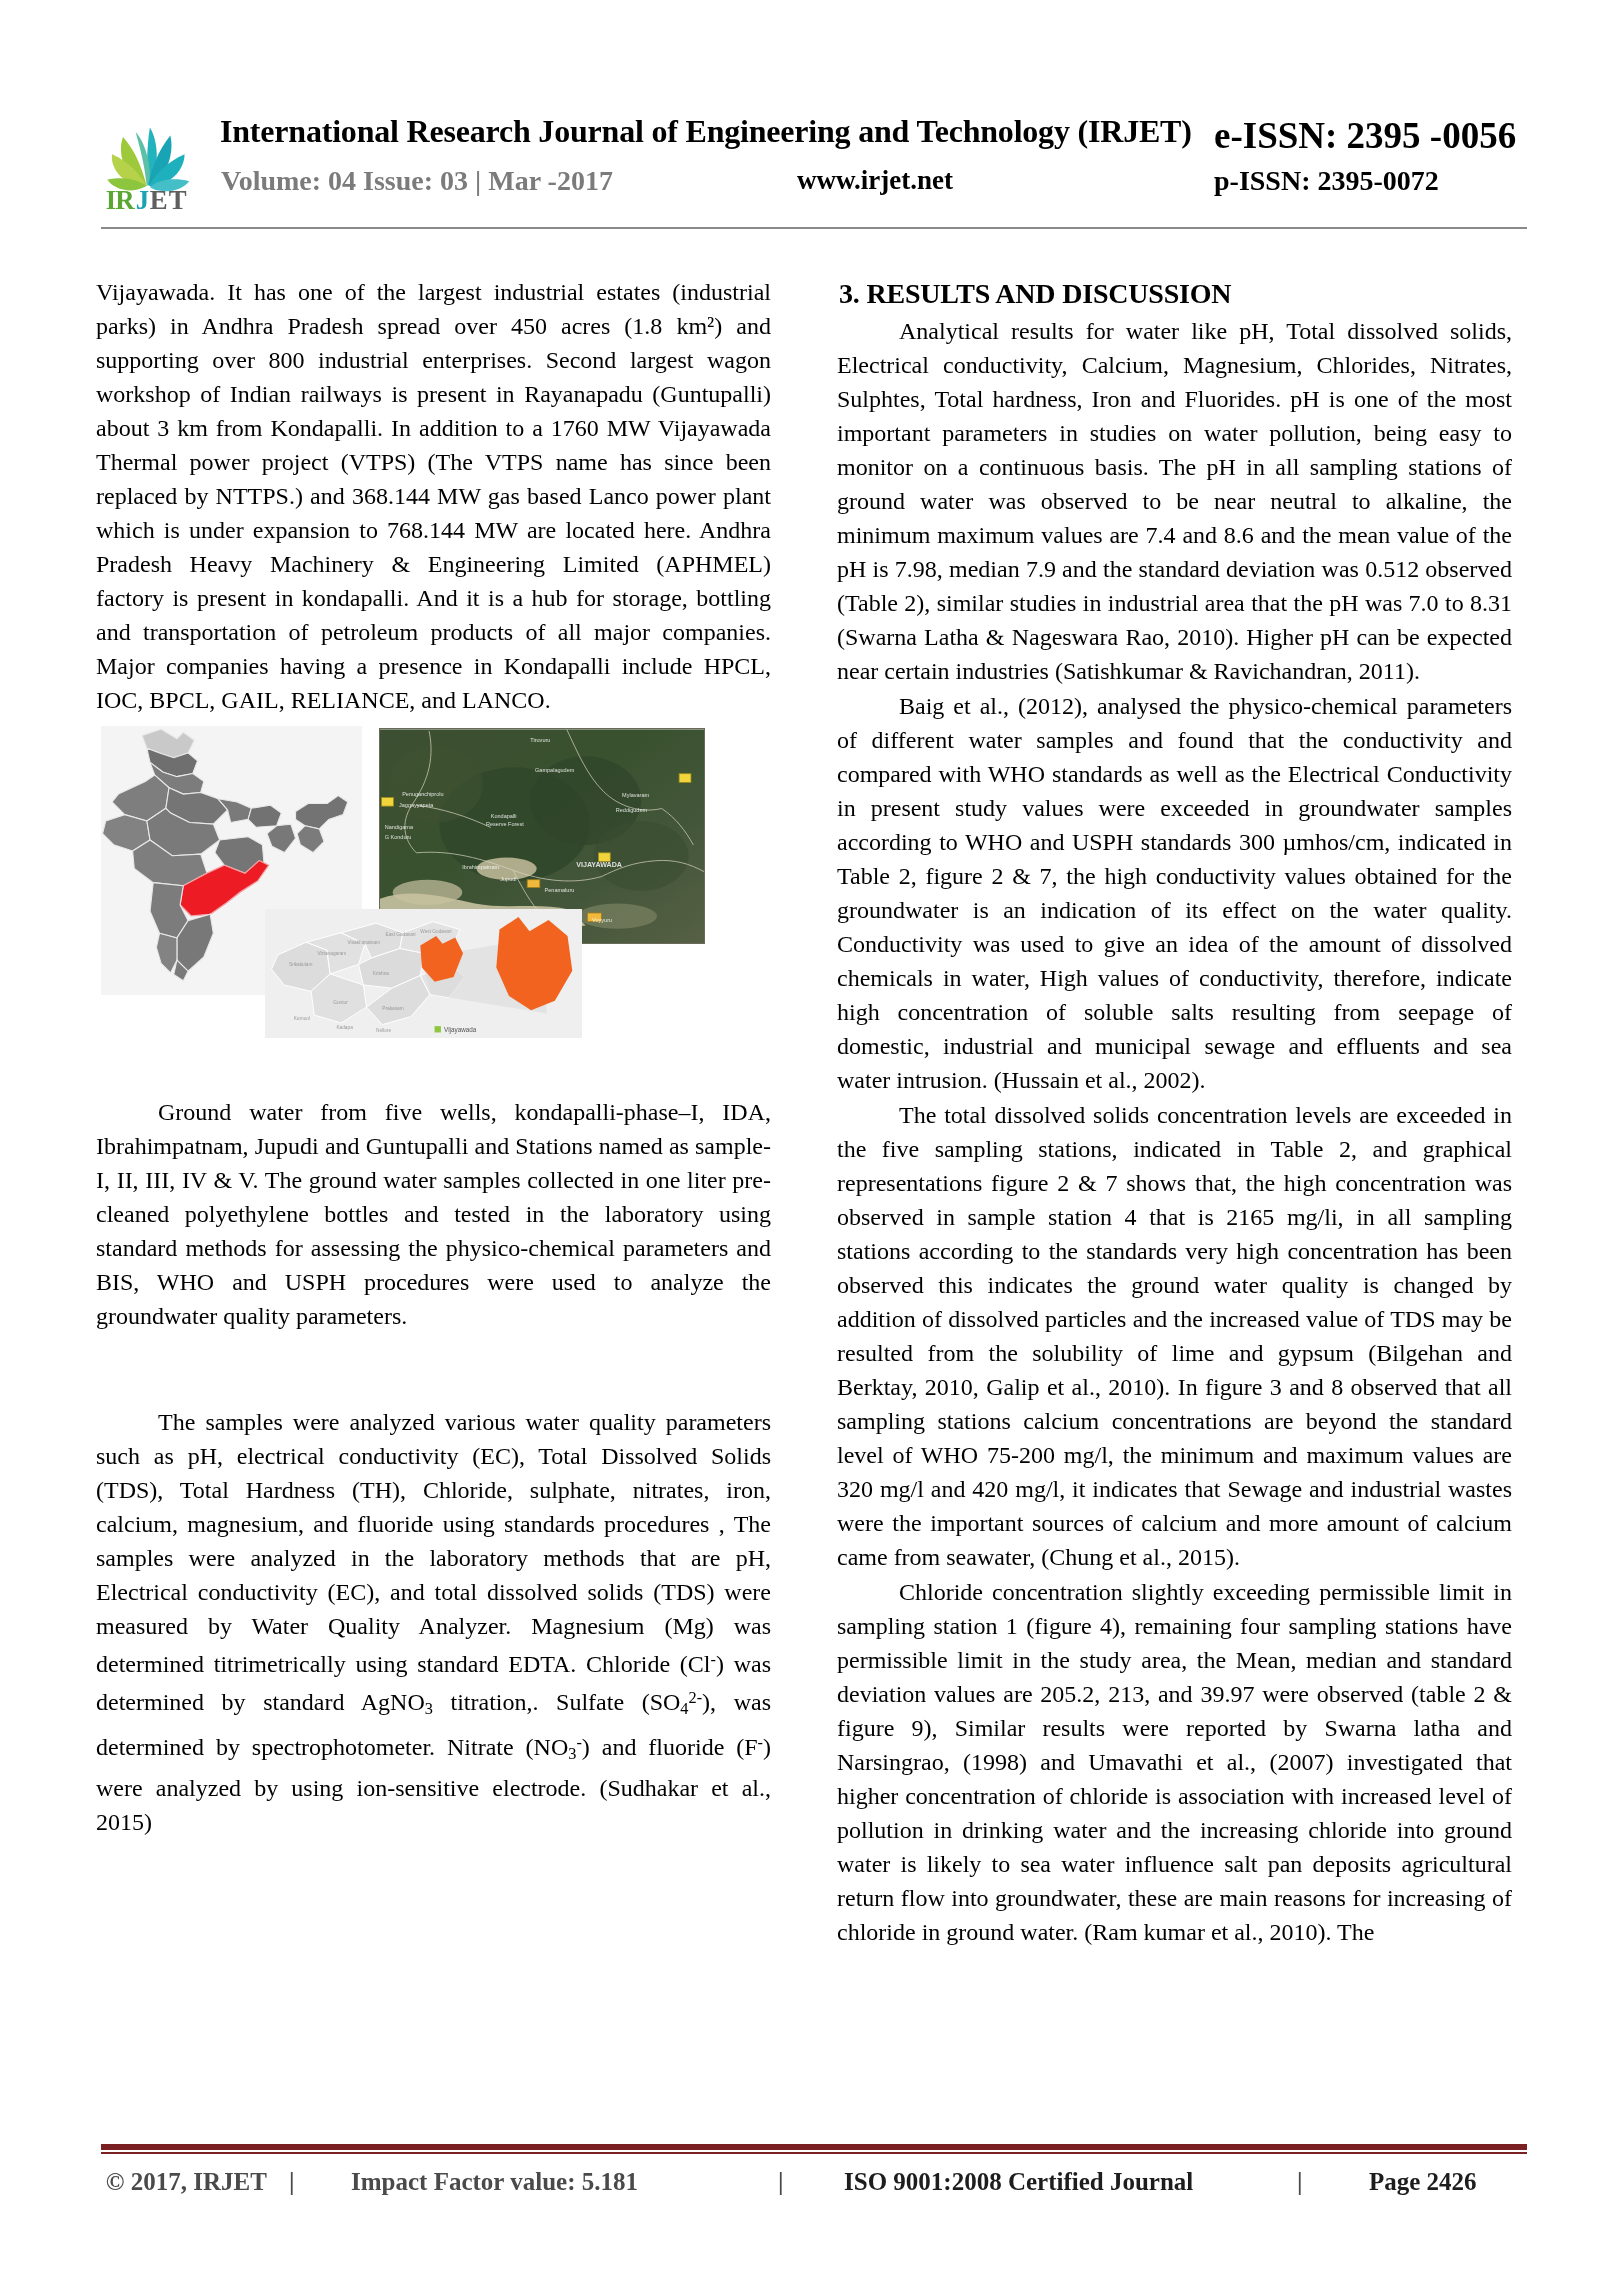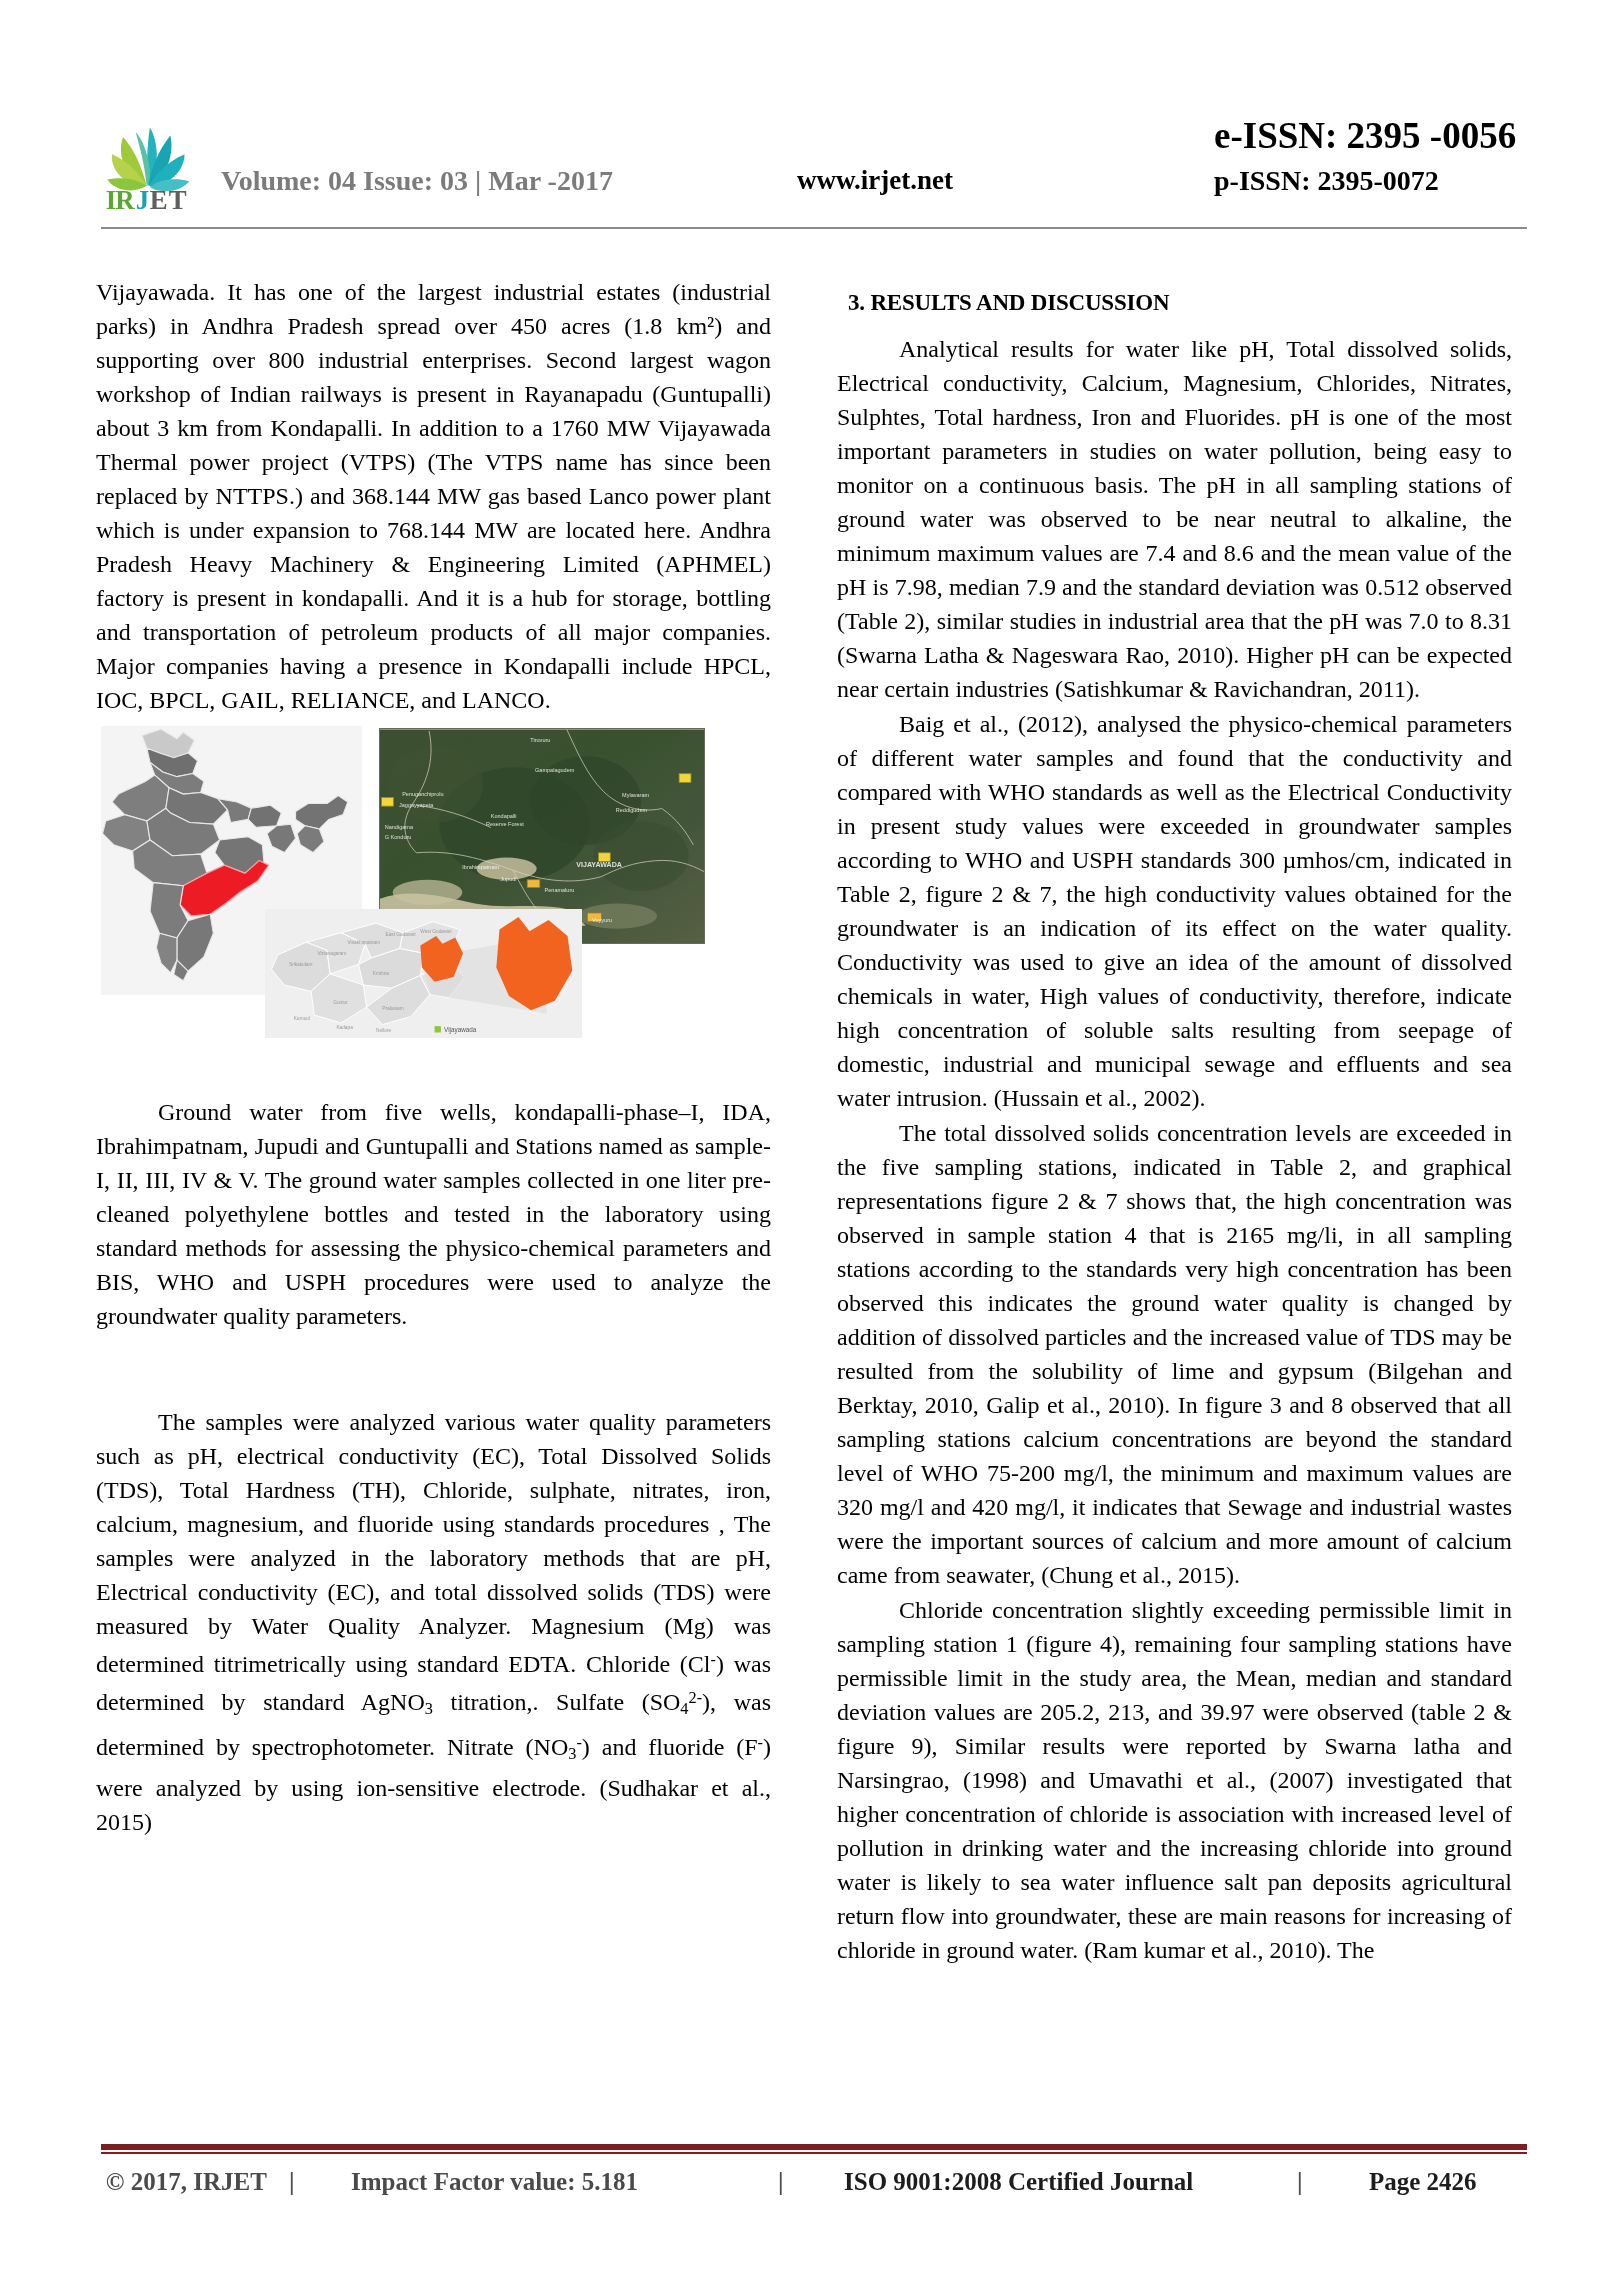"International Research Journal of" div.hdr-title { html: none -> <div>International Research Journal of Engineering and Technology (IRJET)</div> }
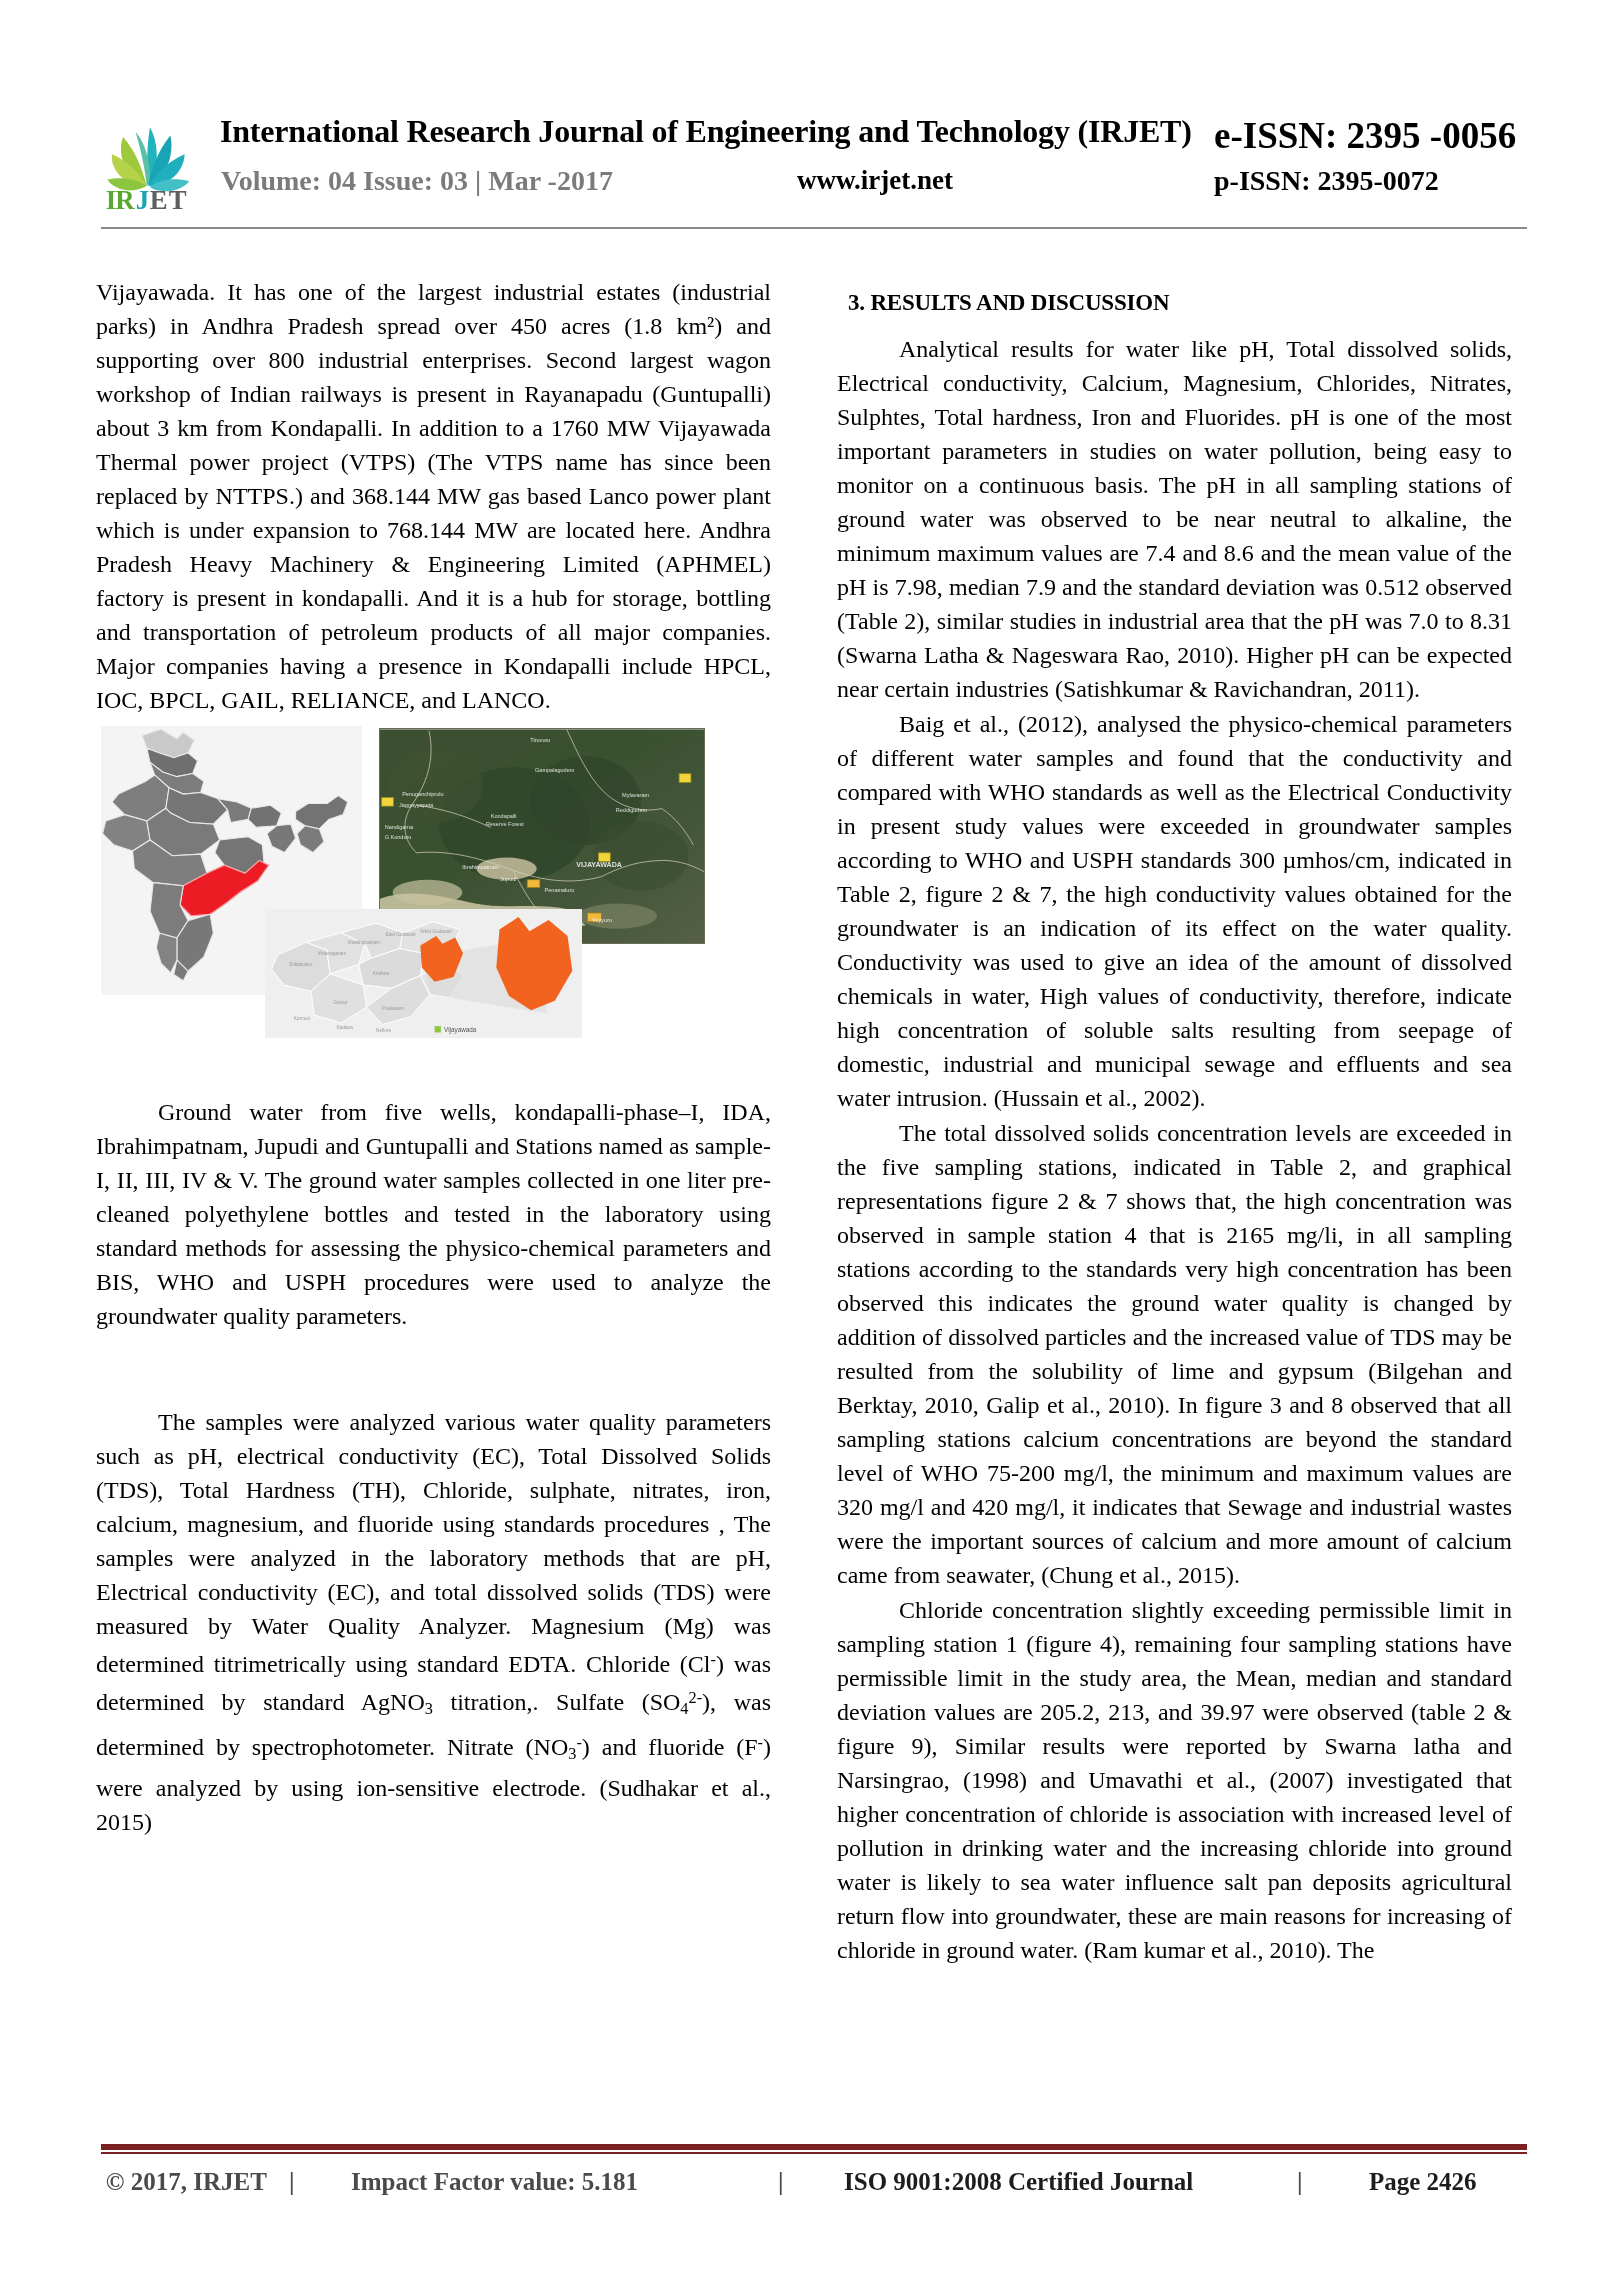"3. RESULTS AND DISCUSSION" h2.sec { font-size: 23px -> 28px; margin: 12px -> 3px }
